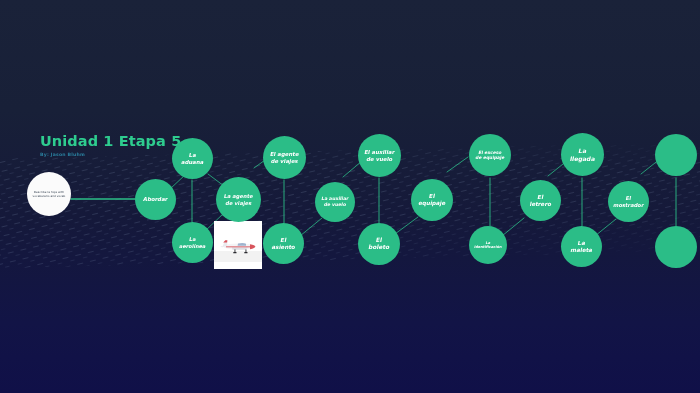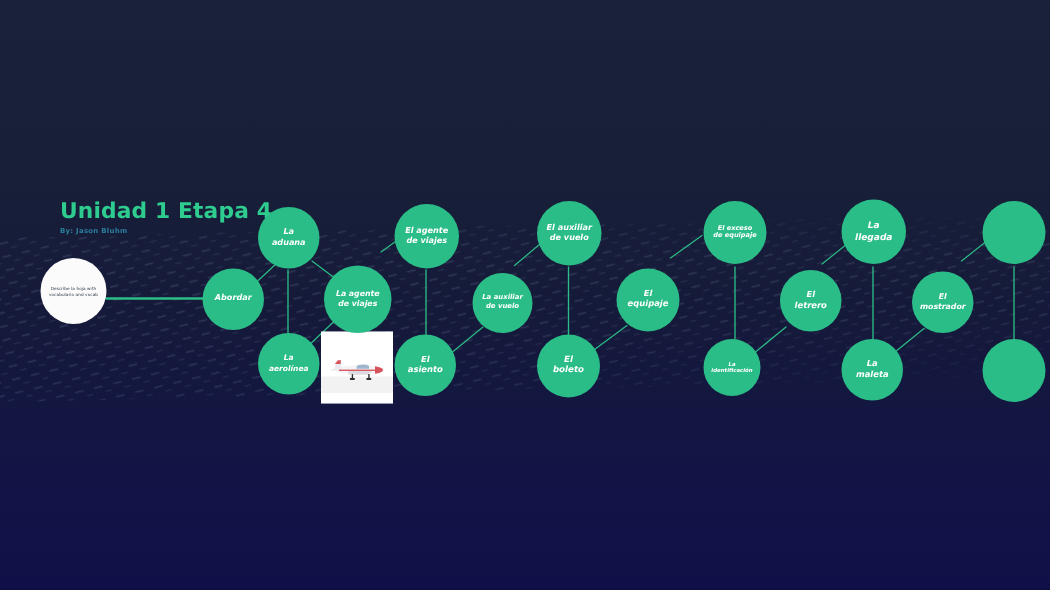"Unidad 1 Etapa 4" p.title-main { text: 4 -> 5 }
